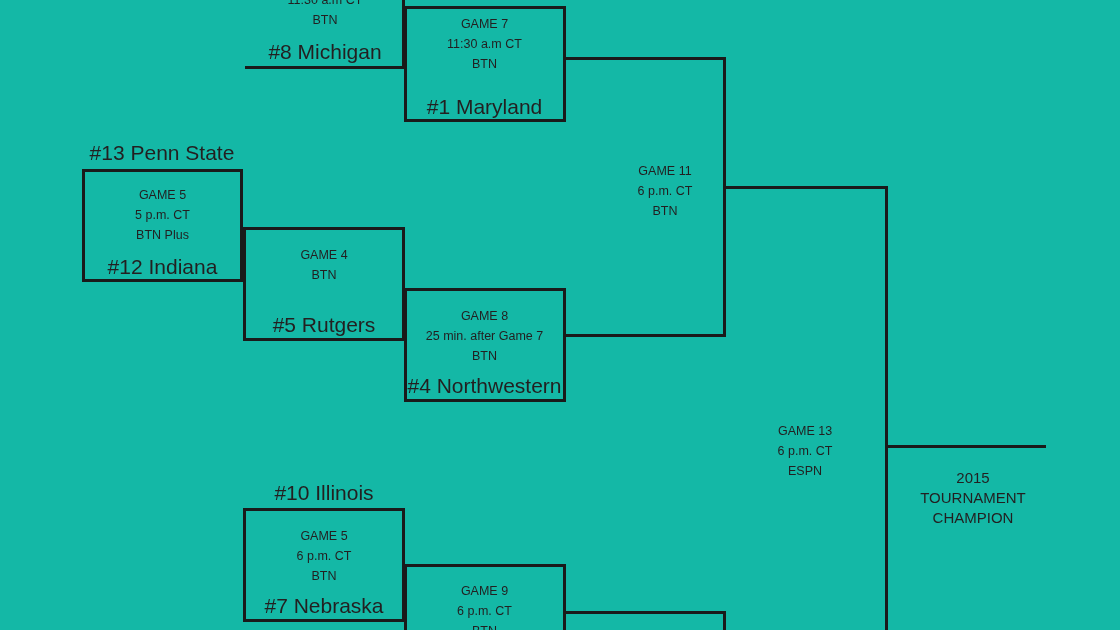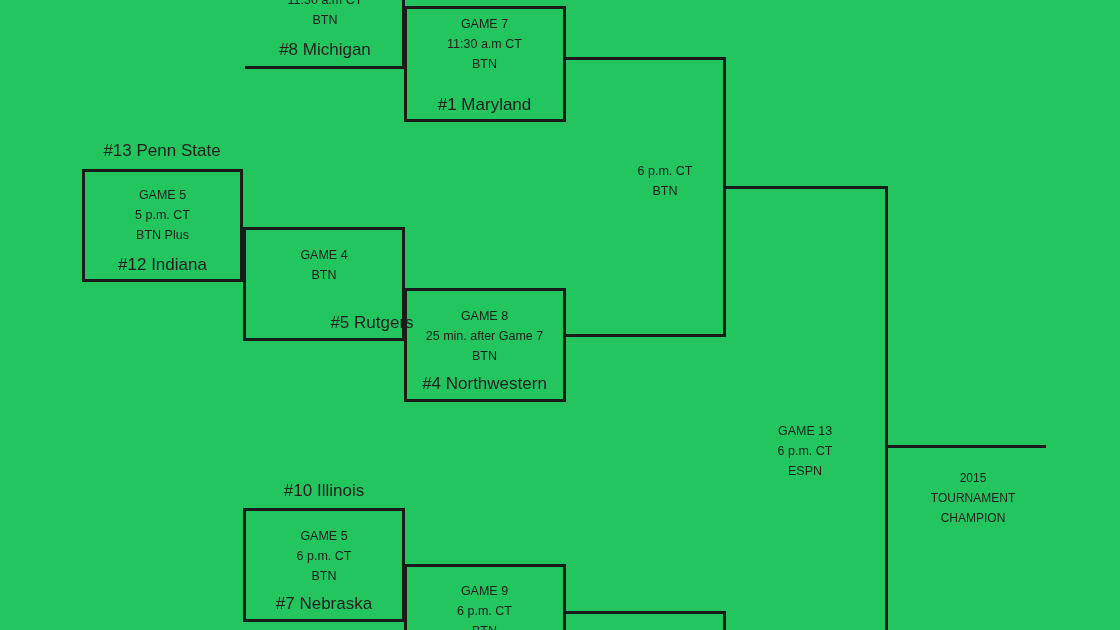"11:30 a.m CT" #bracket-canvas { background: #22c55e -> #14b8a6 }
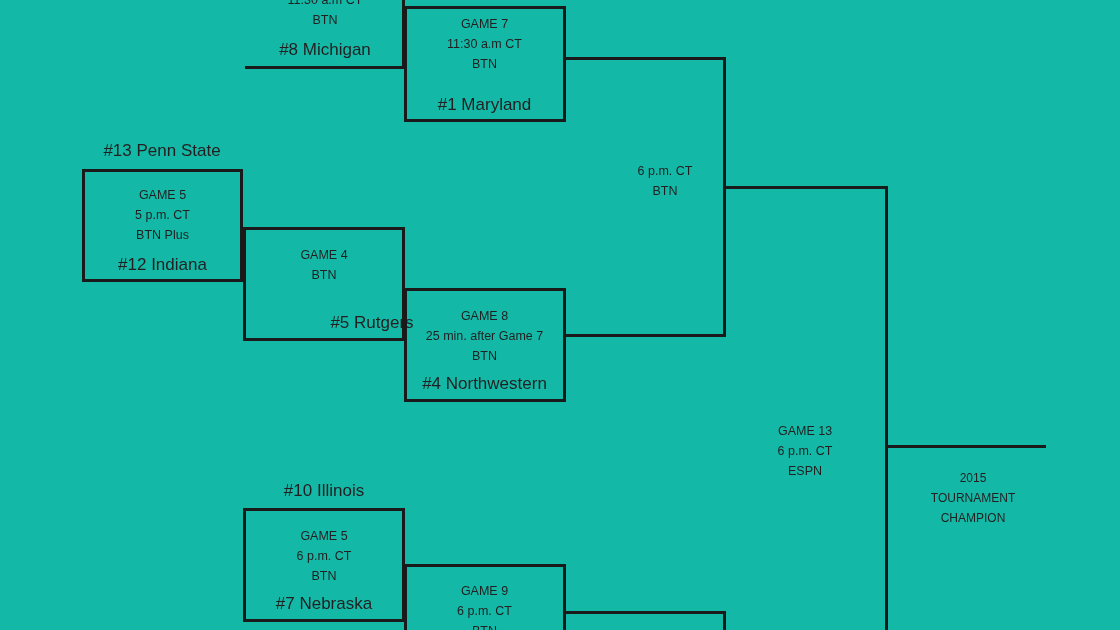"#8 Michigan" .team { font-size: 17px -> 21px }
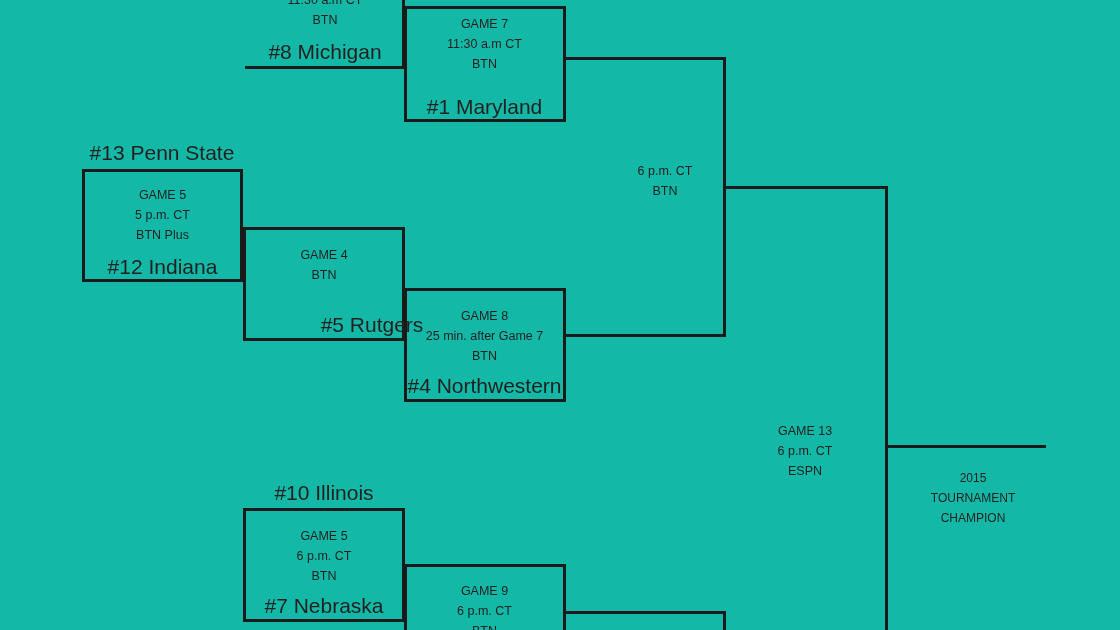"GAME 11" div { html: none -> <div>GAME 11</div> }
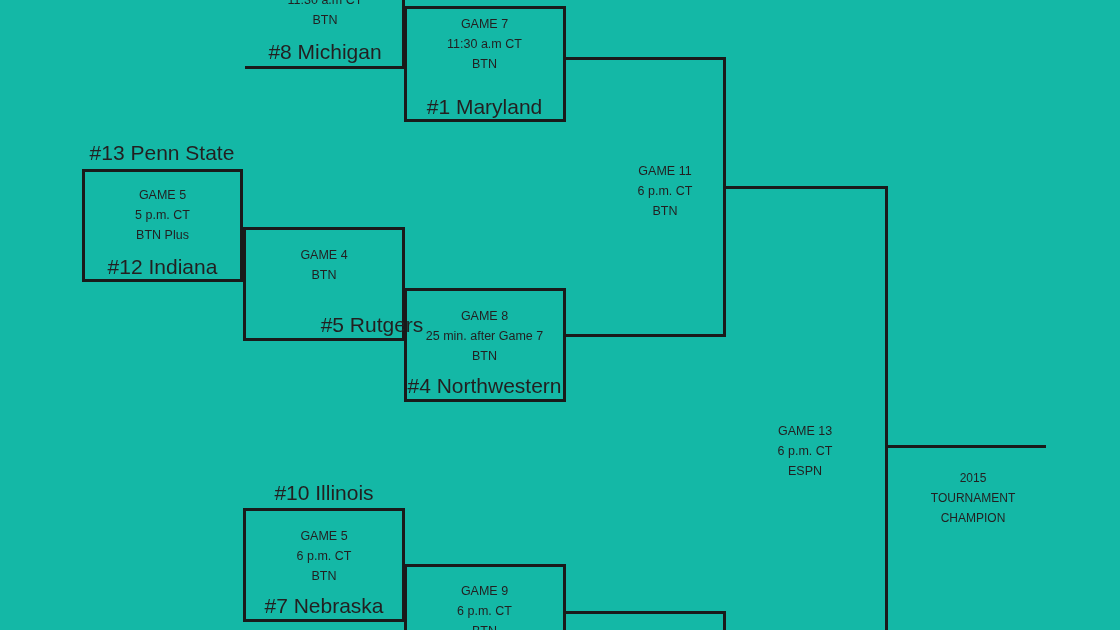"#5 Rutgers" div.lbl { padding-left: 48px -> none }
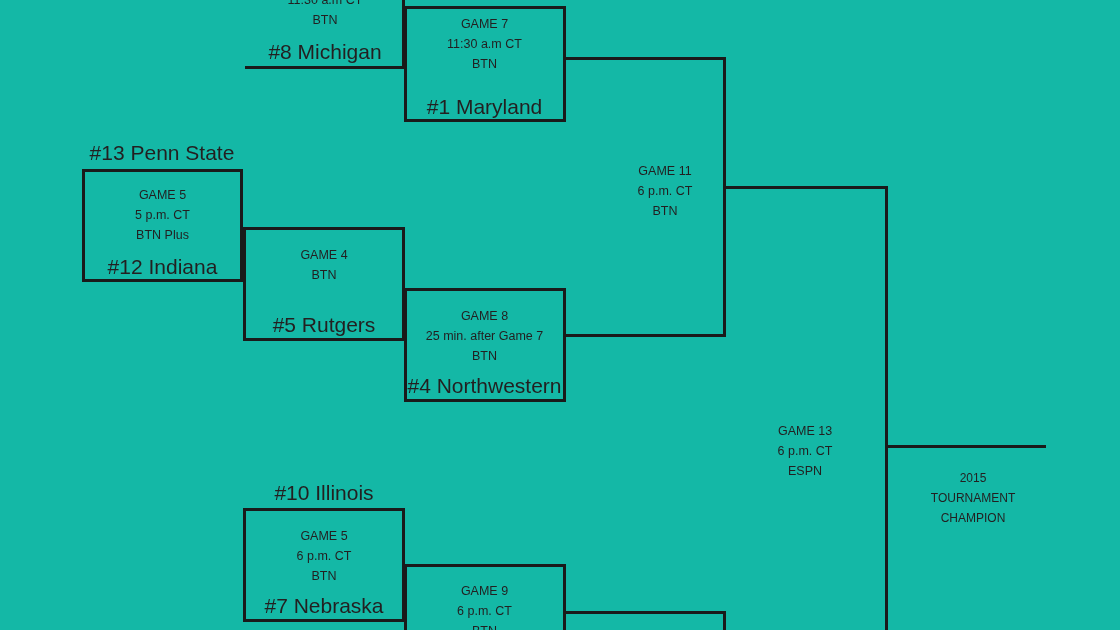"2015" .champ-block { font-size: 12px -> 15px }
